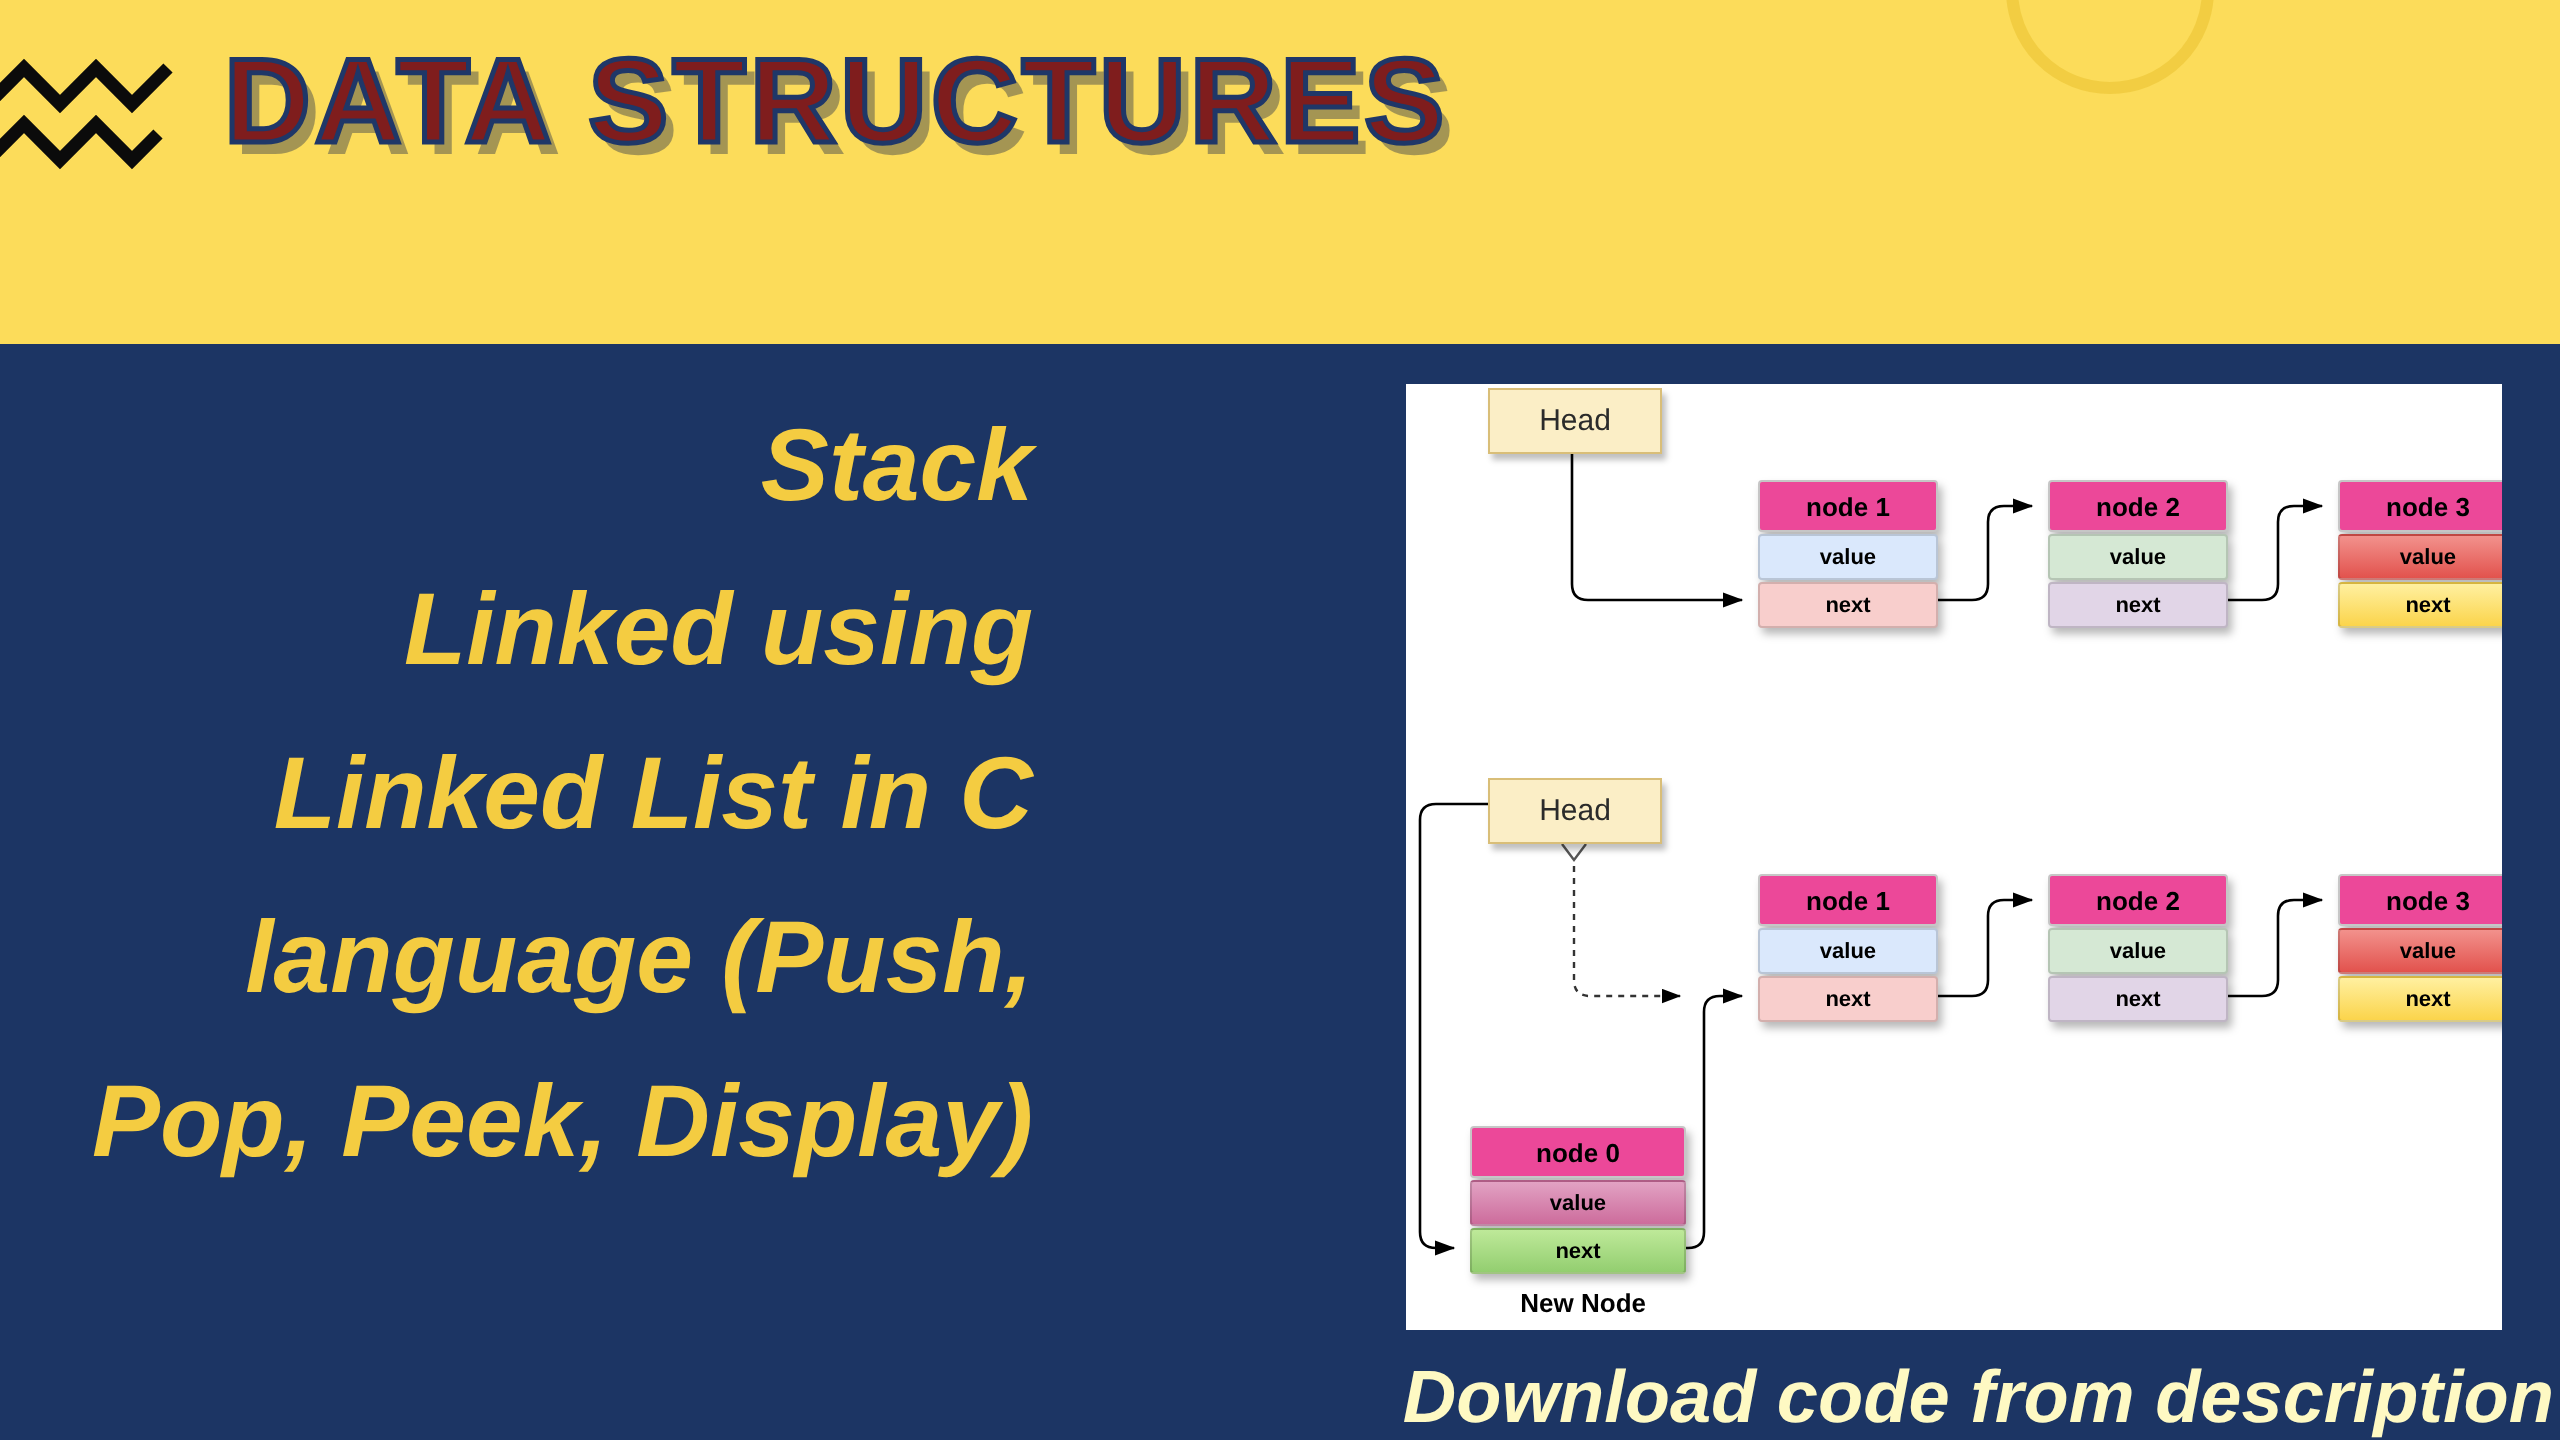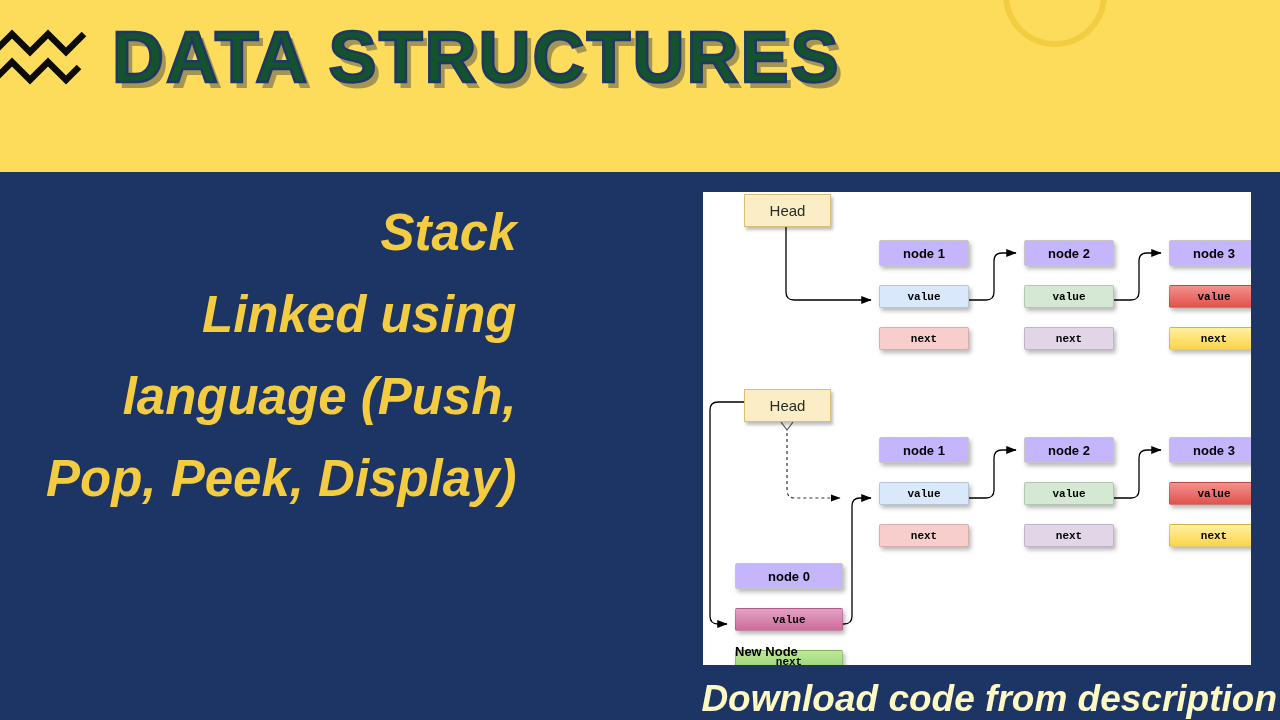"DATA STRUCTURES" .main-title { color: #14532d -> #7f1d1d; font-size: 72px -> 60px }
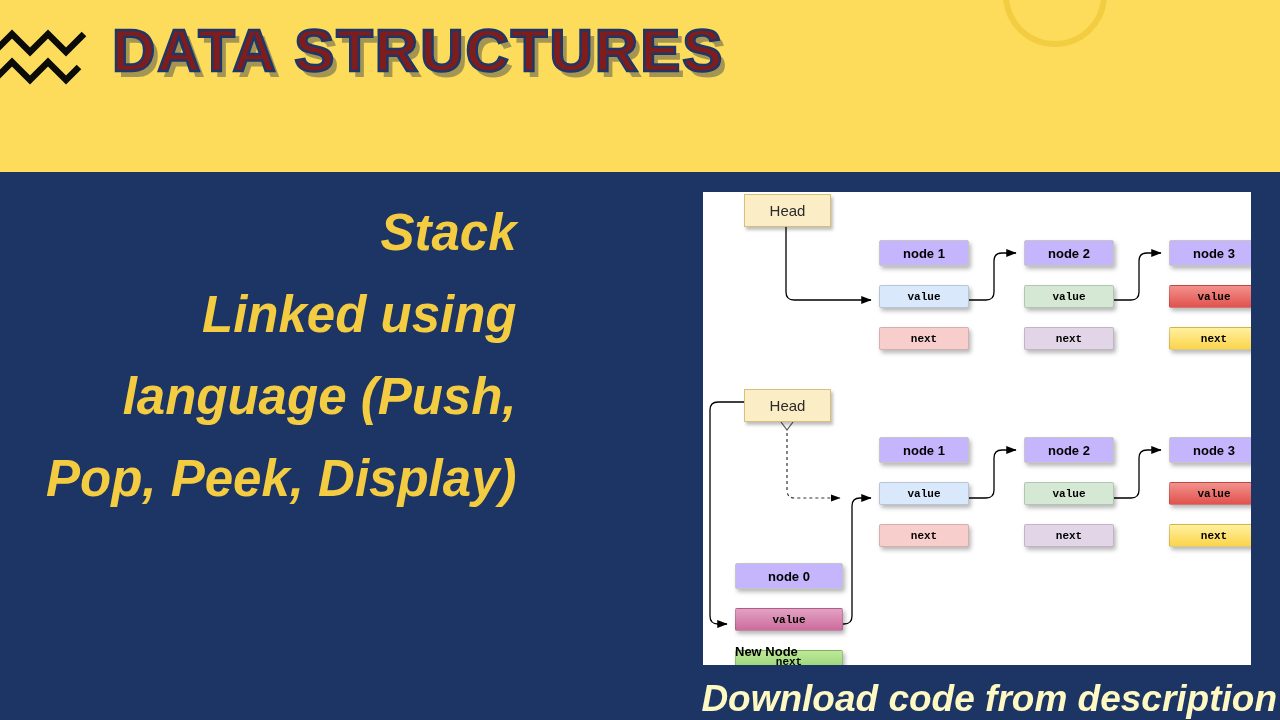"node 1" .nhead { background: #c4b5fd -> #ec4899 }
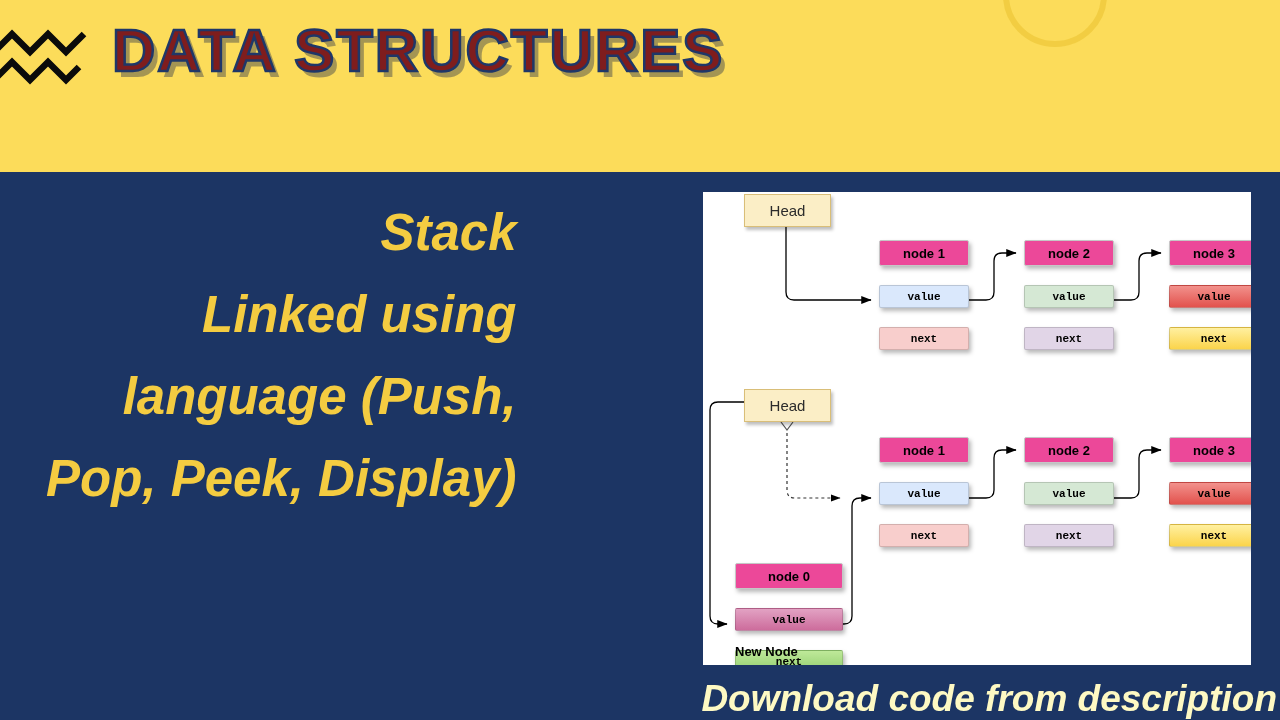"value" .nrow+.nrow { font-family: Liberation Mono, monospace -> none; margin-top: 19px -> 1px }
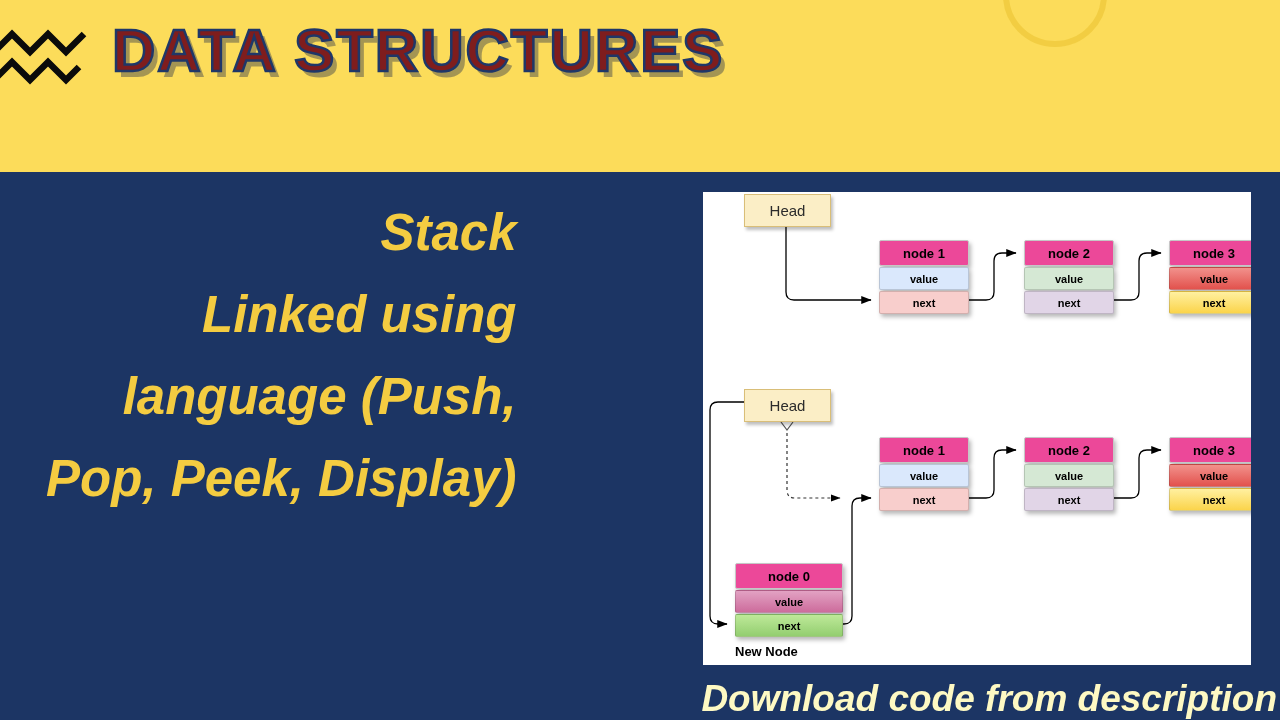"Linked List in C" div { html: none -> <div>Linked List in C</div> }
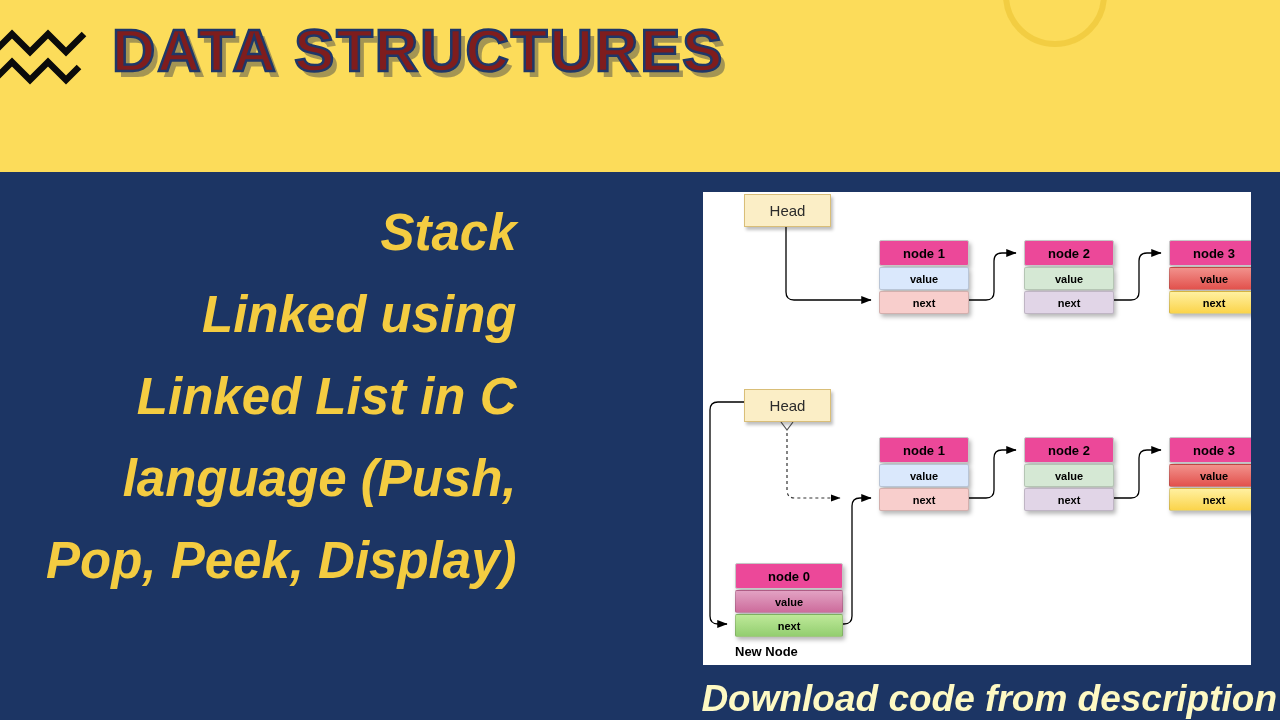"New Node" .caption { text-align: left -> right }
